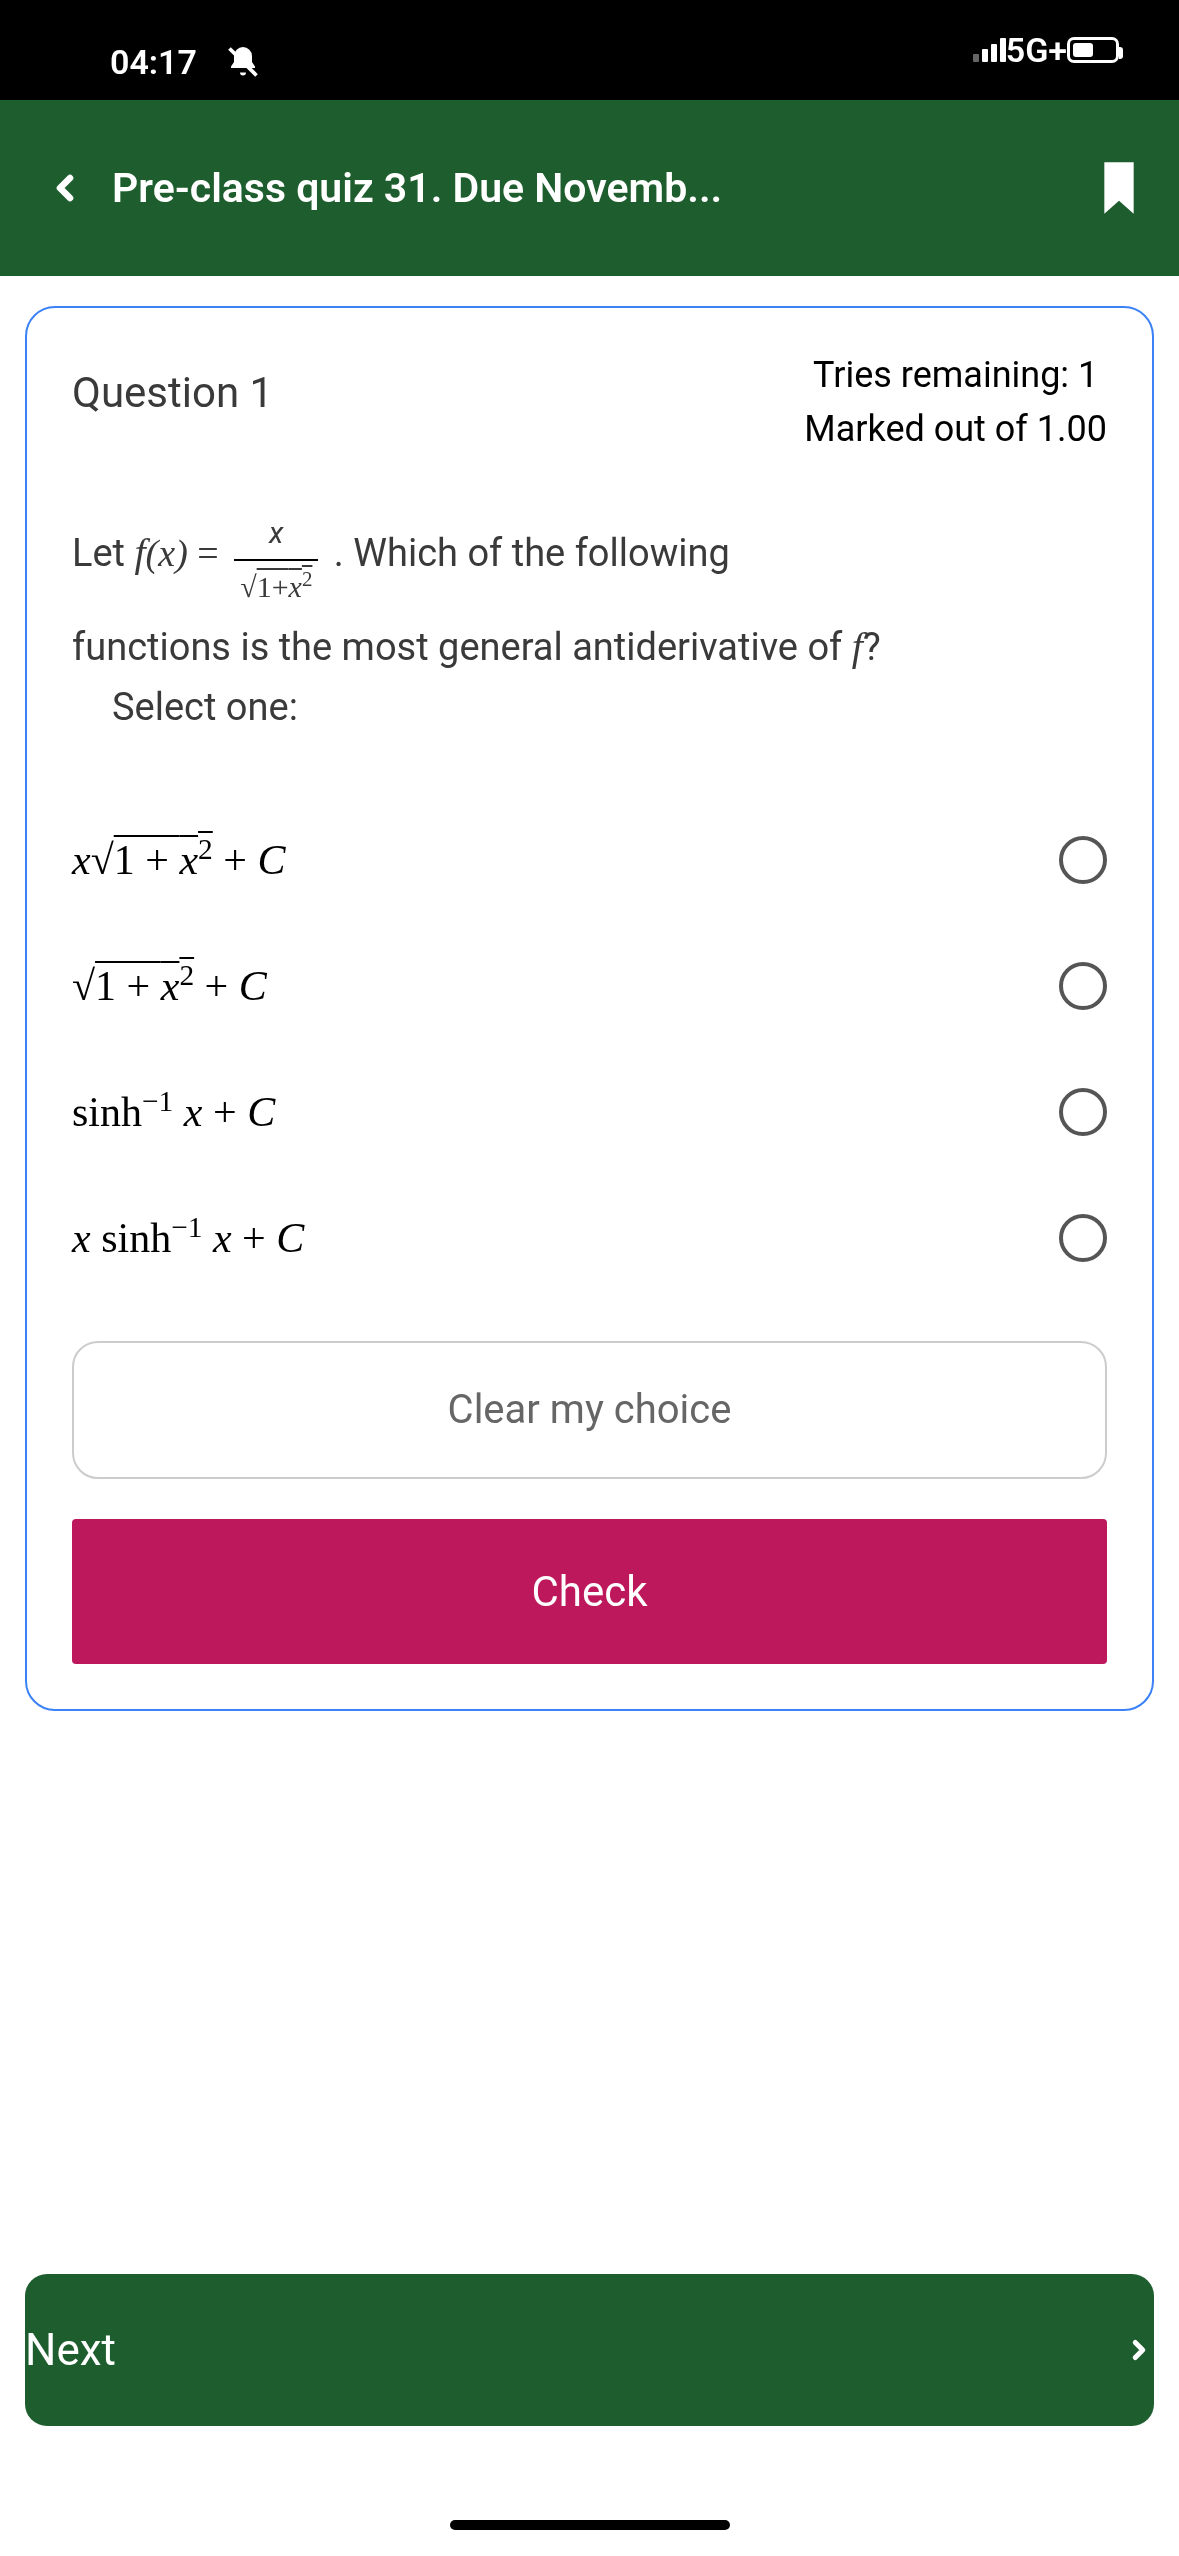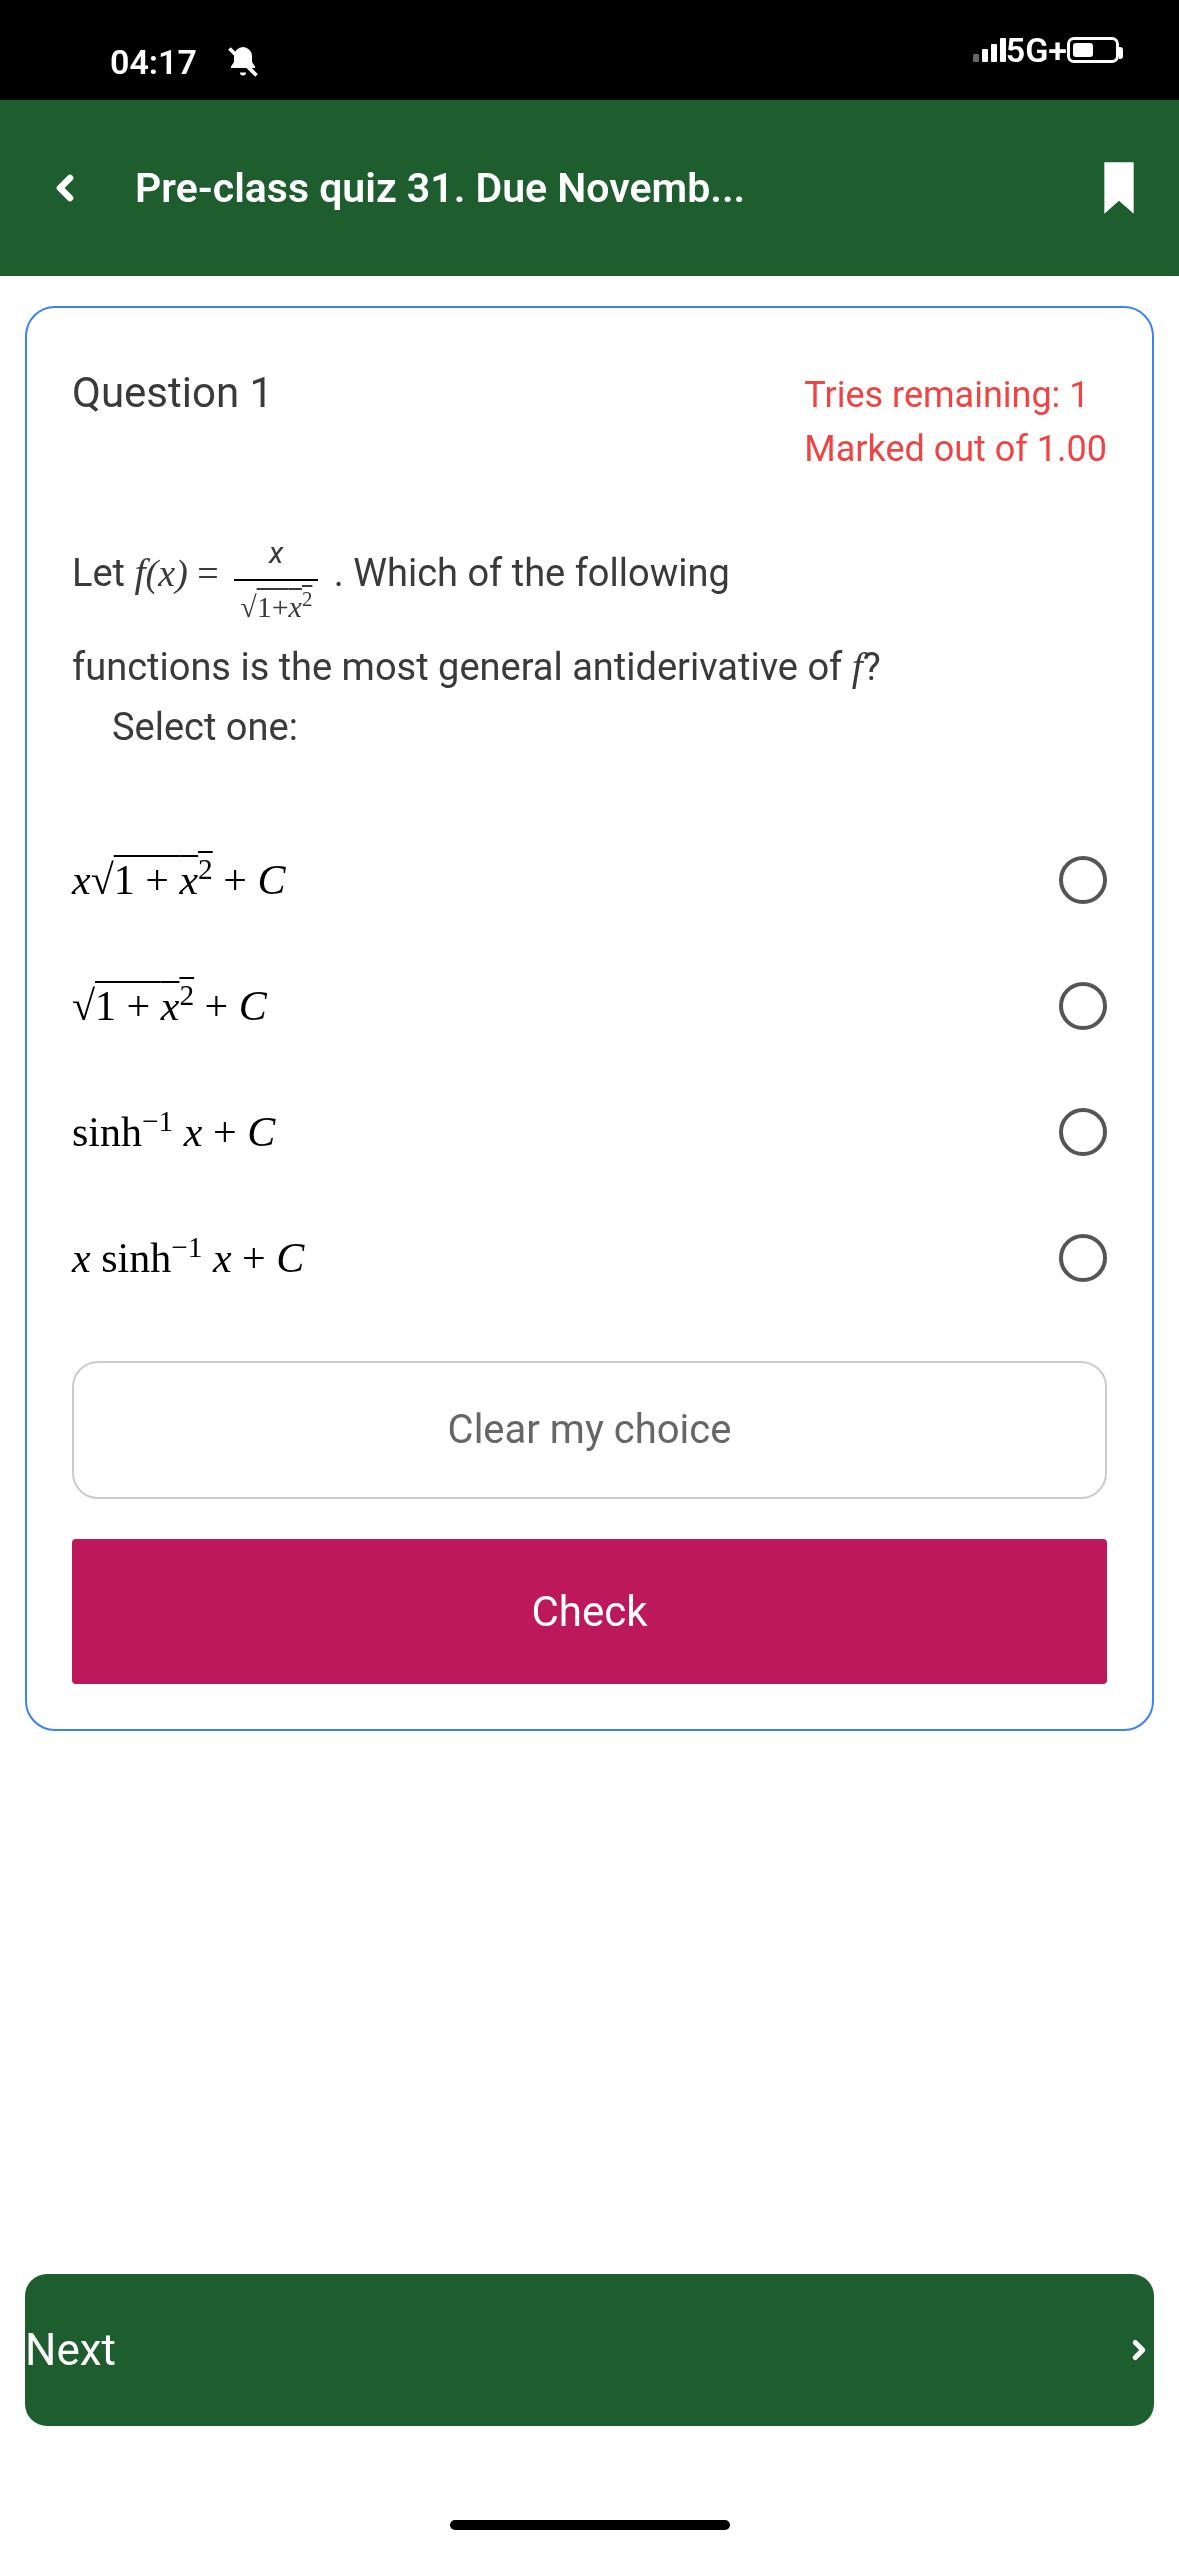"Pre-class quiz 31. Due Novemb..." .app-bar { gap: 35px -> 12px }
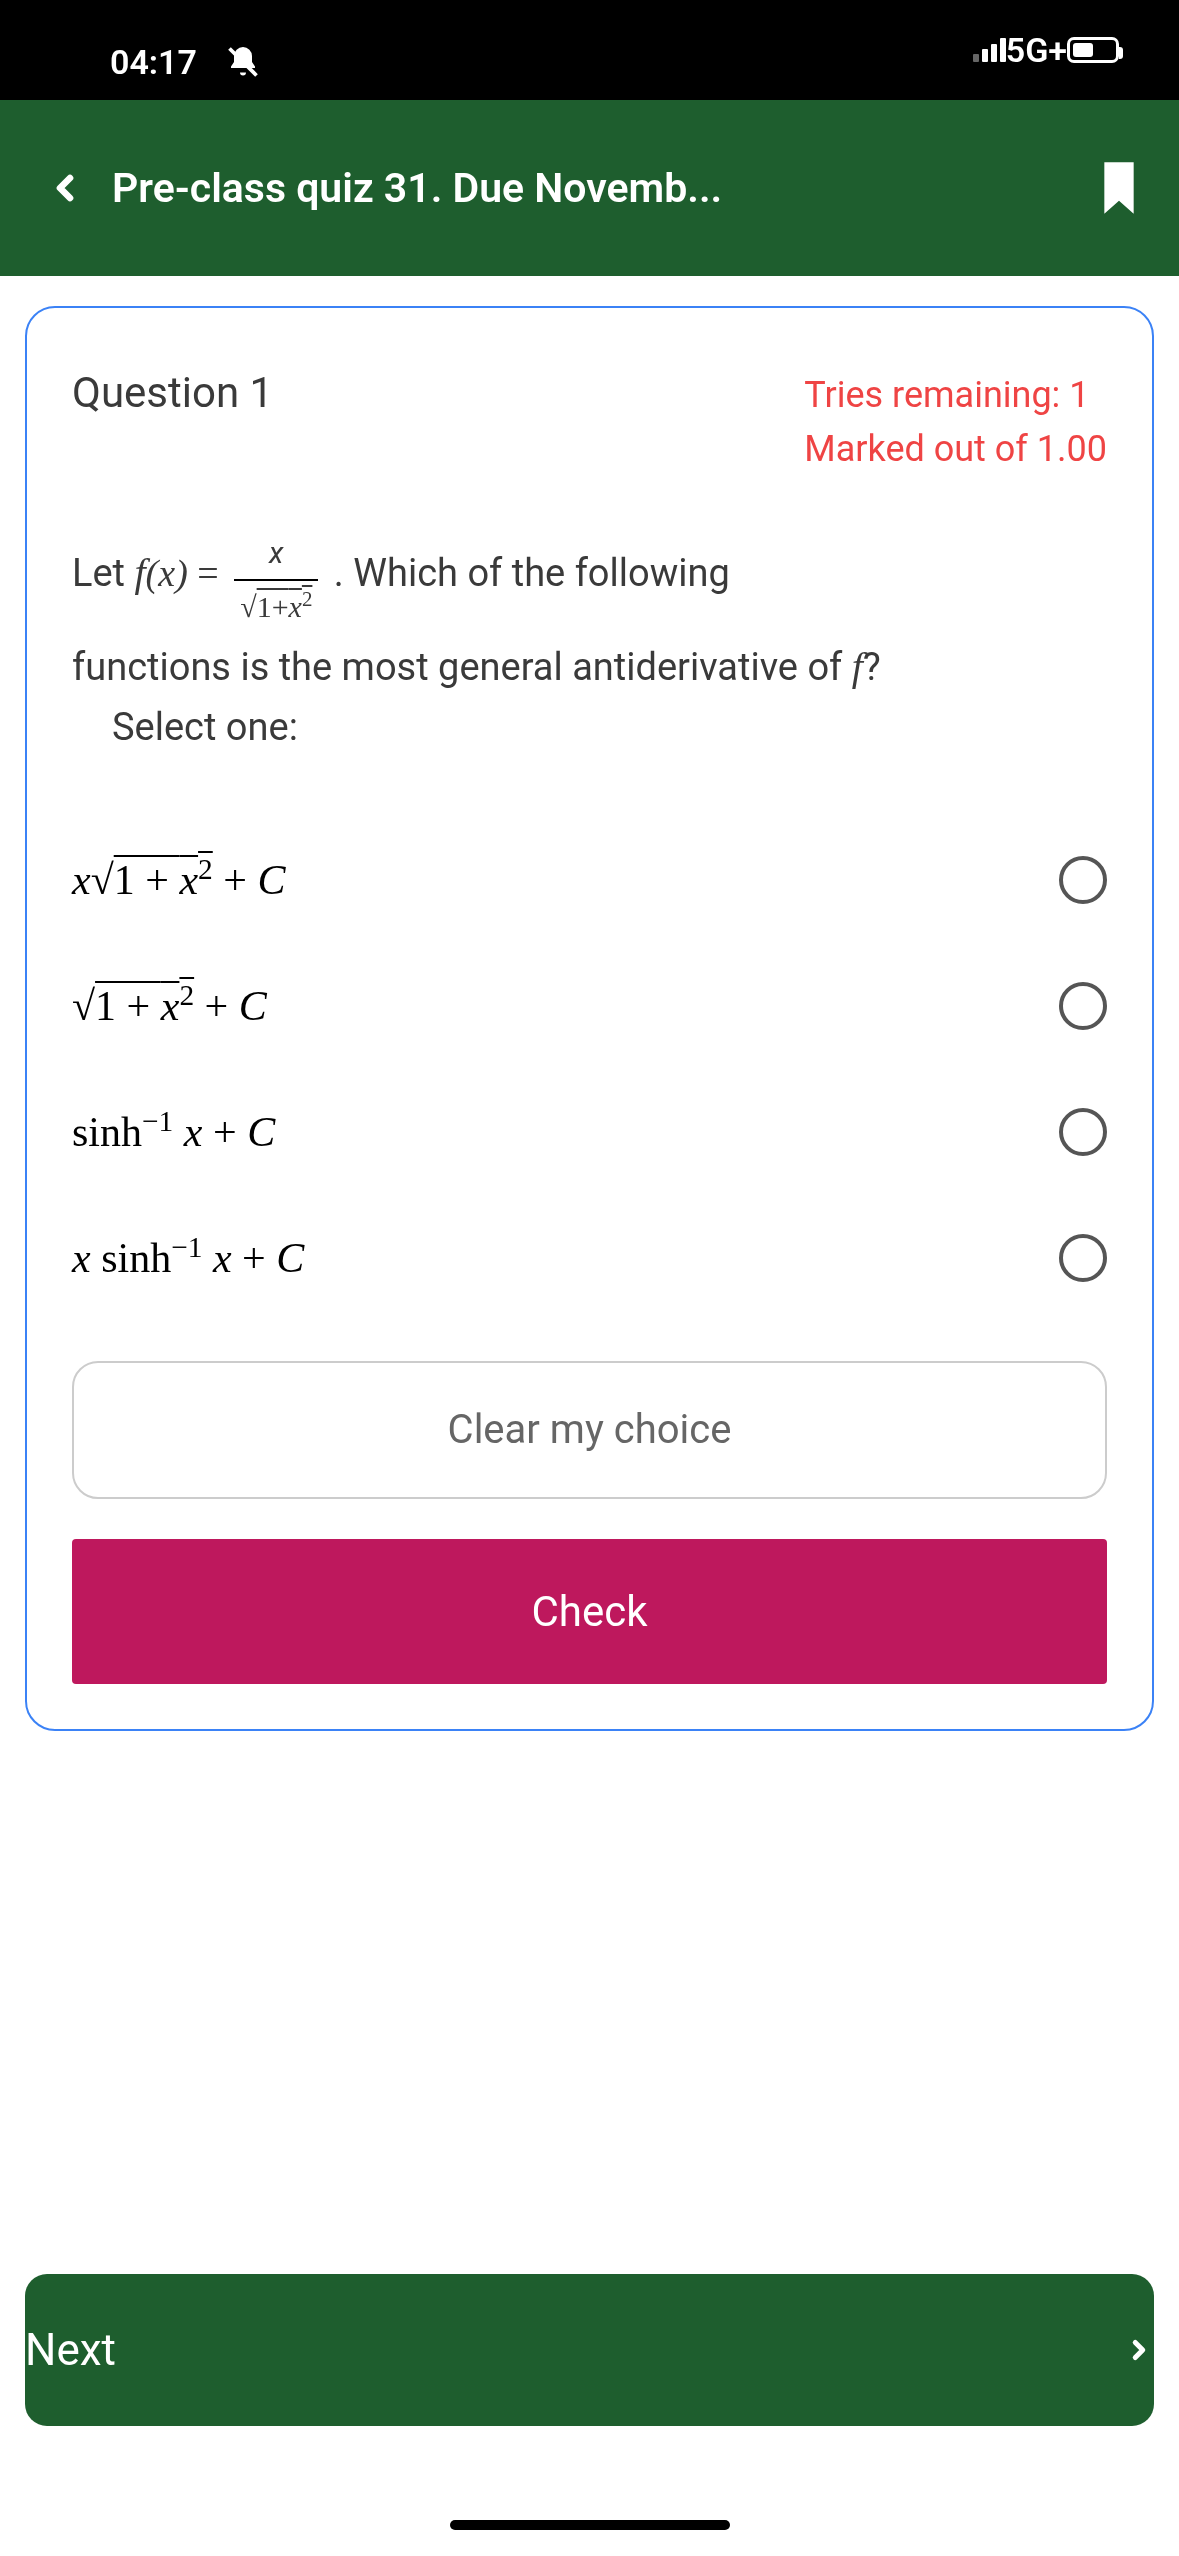"Tries remaining: 1" .q-meta { color: #ef4444 -> #000000; margin-top: 20px -> none; text-align: left -> center }
